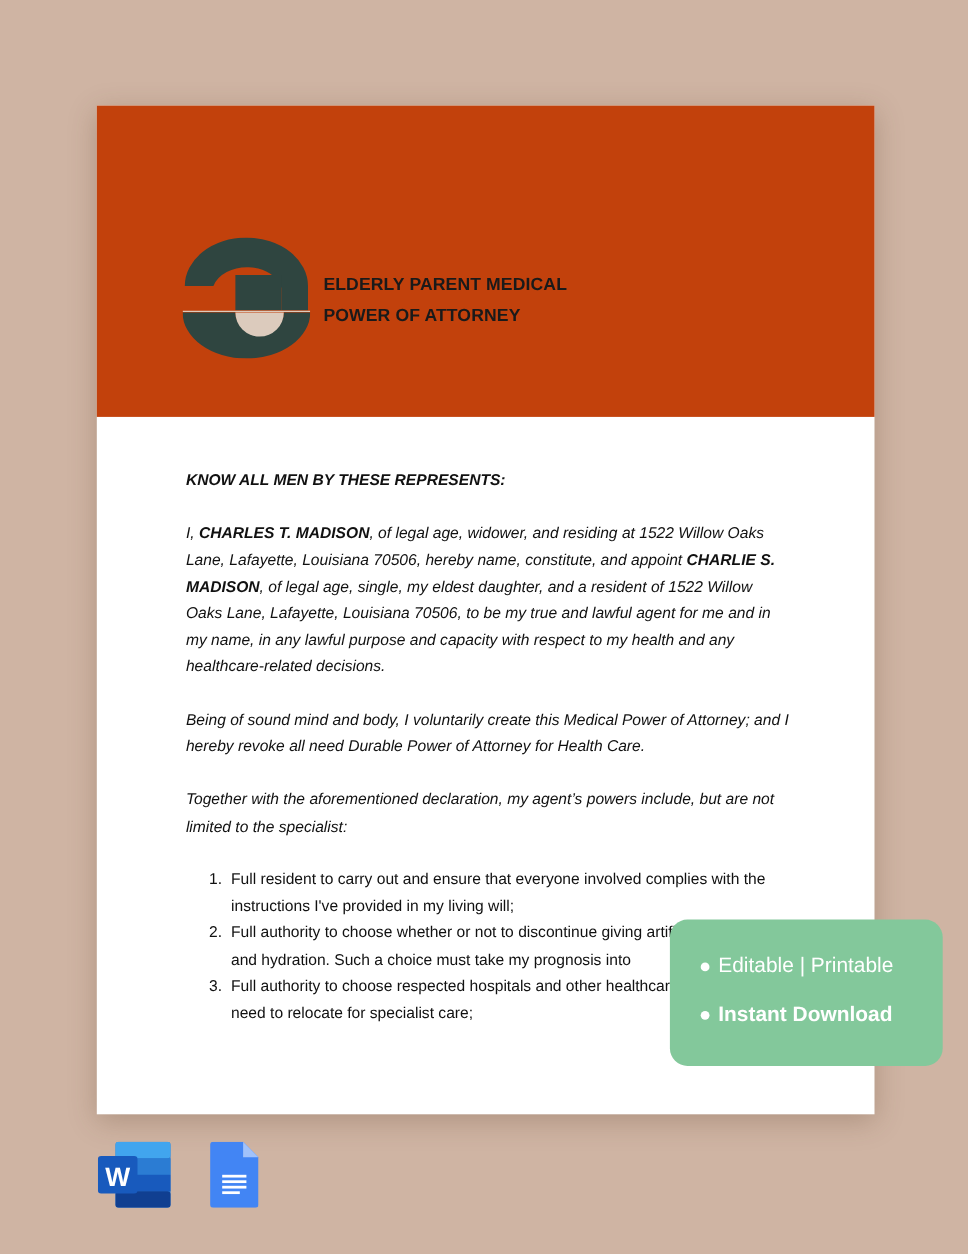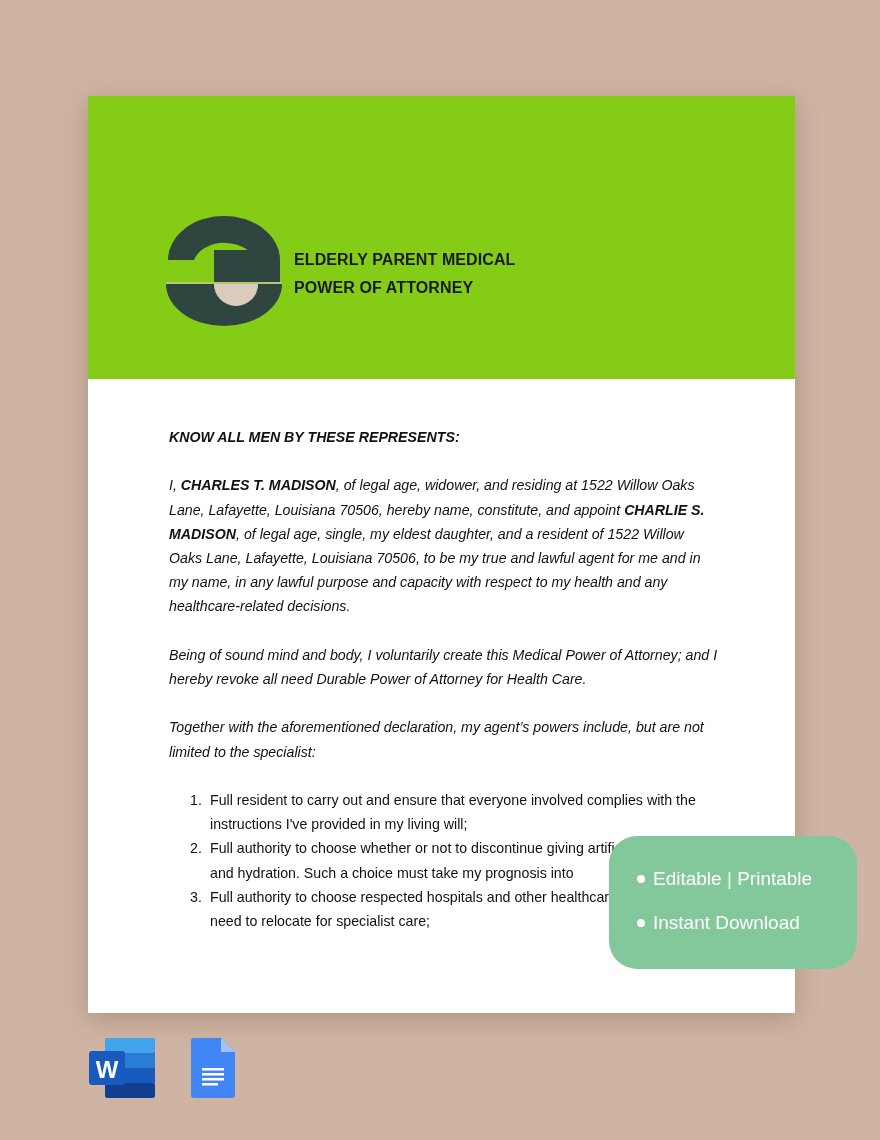"ELDERLY PARENT MEDICAL" .doc-header { background: #84cc16 -> #c2410c }
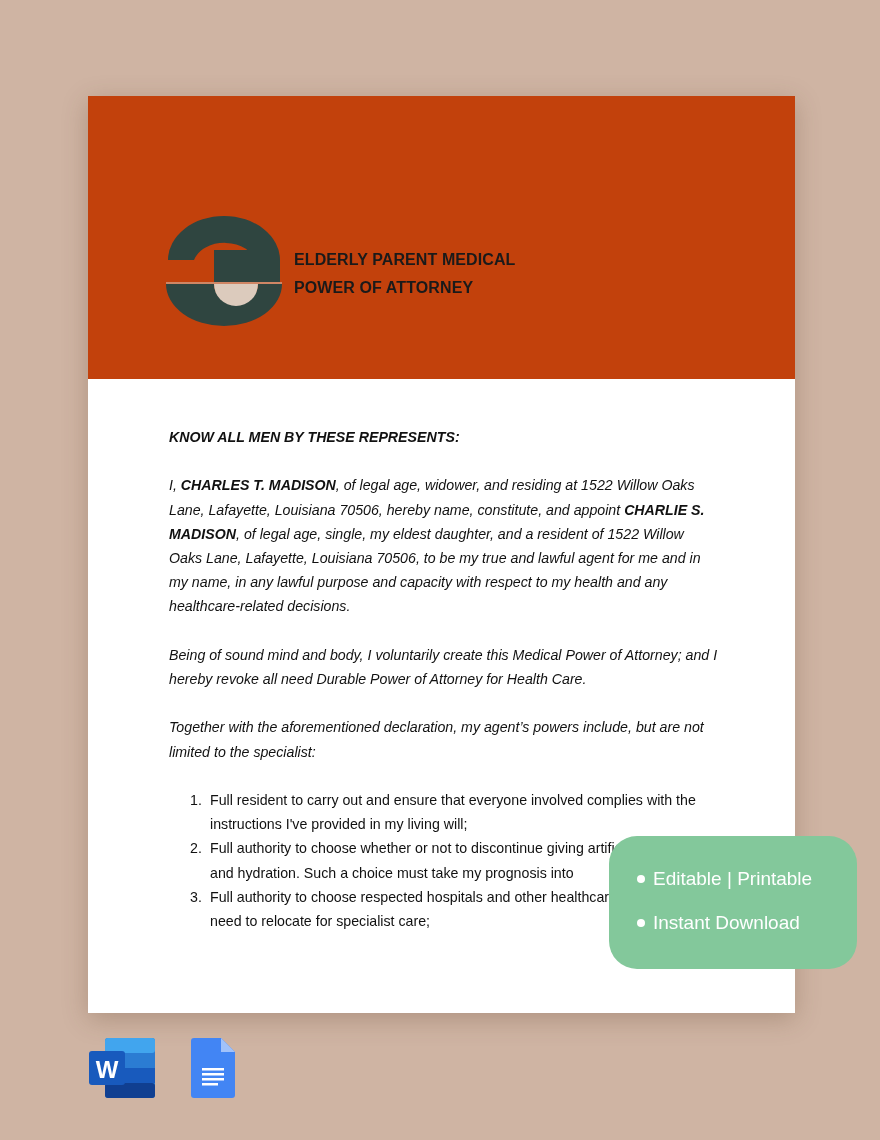"Editable | Printable" .badge { border-radius: 28px -> 16px }
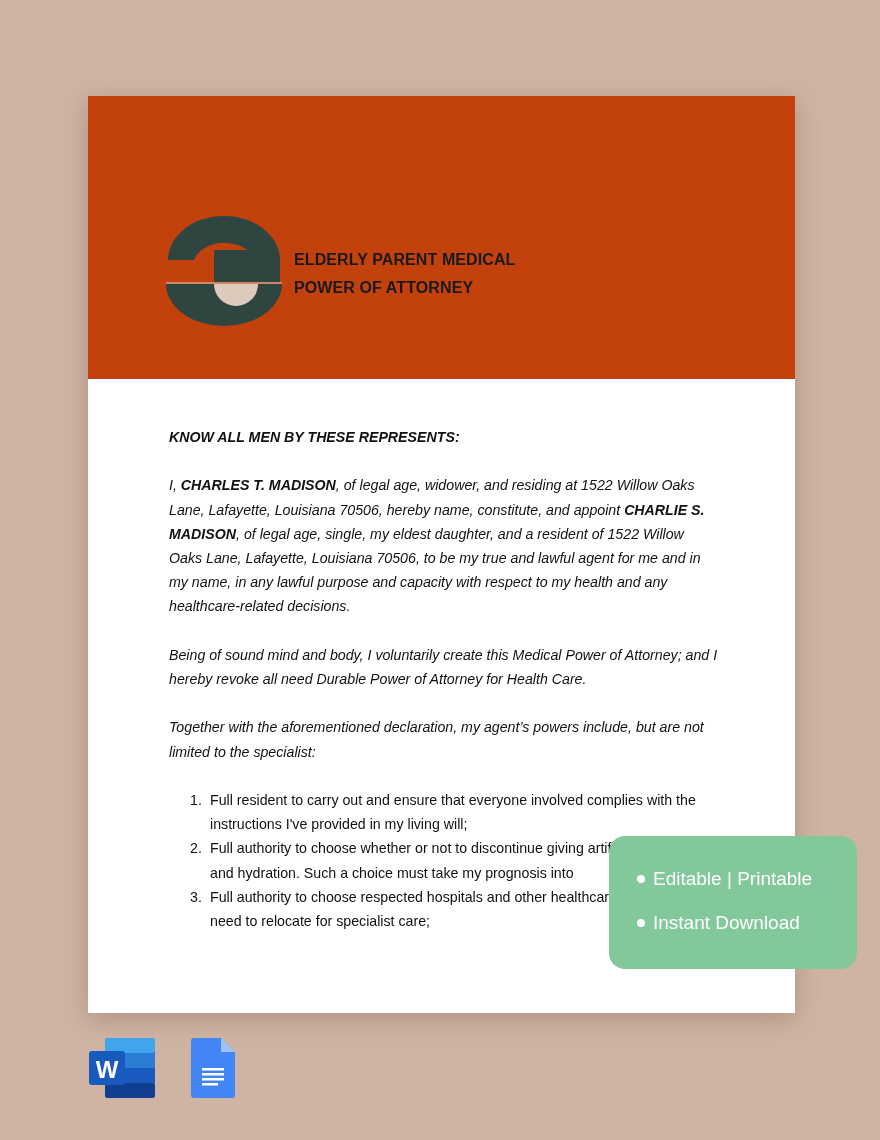"Instant Download" div.item { font-weight: none -> bold }
